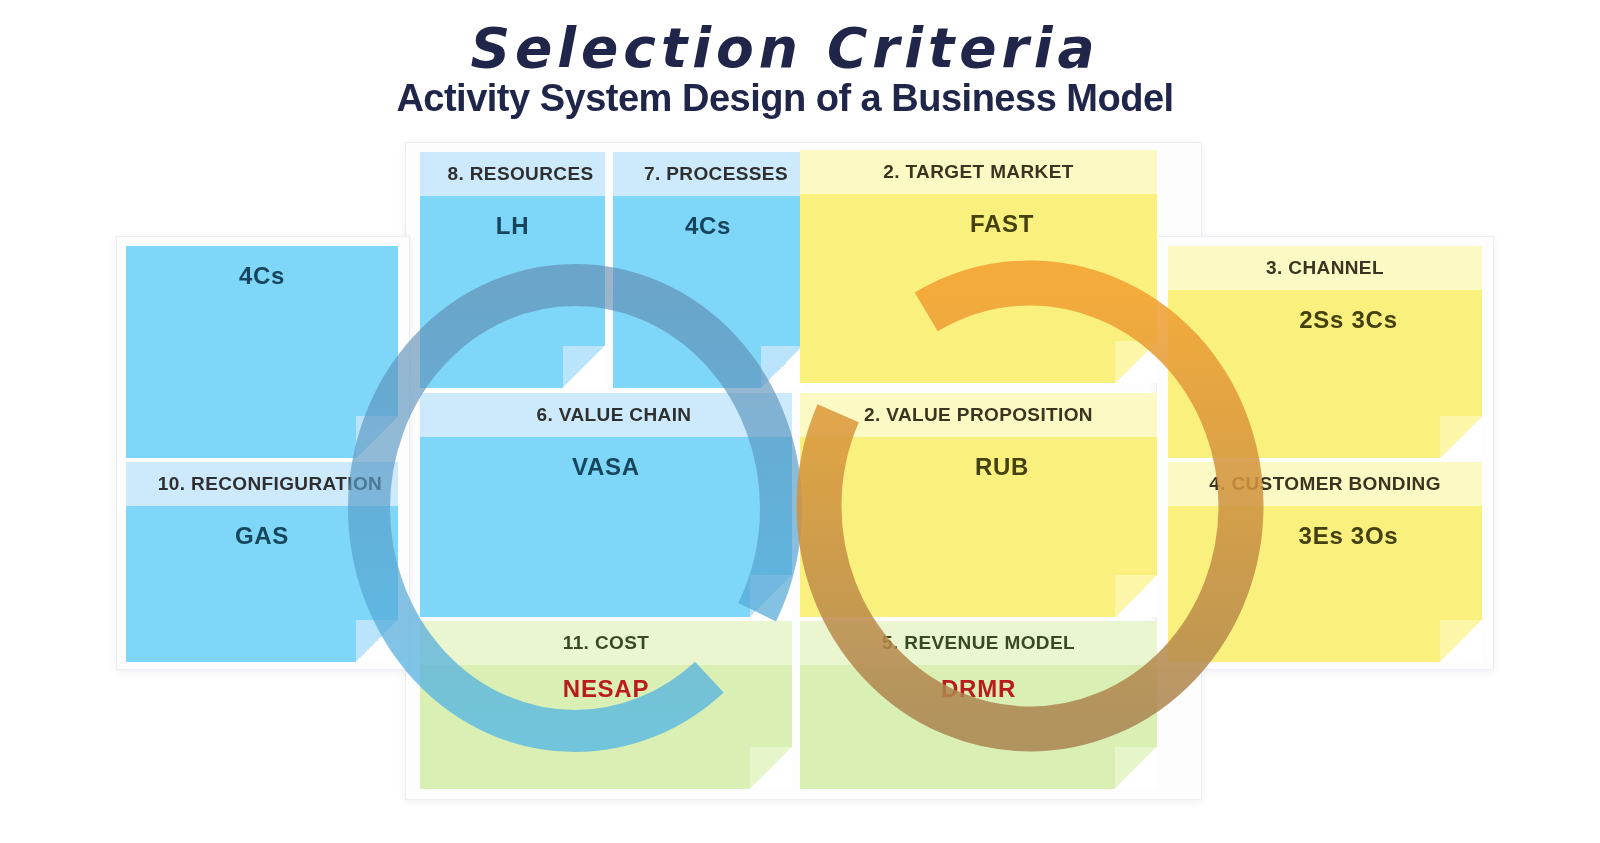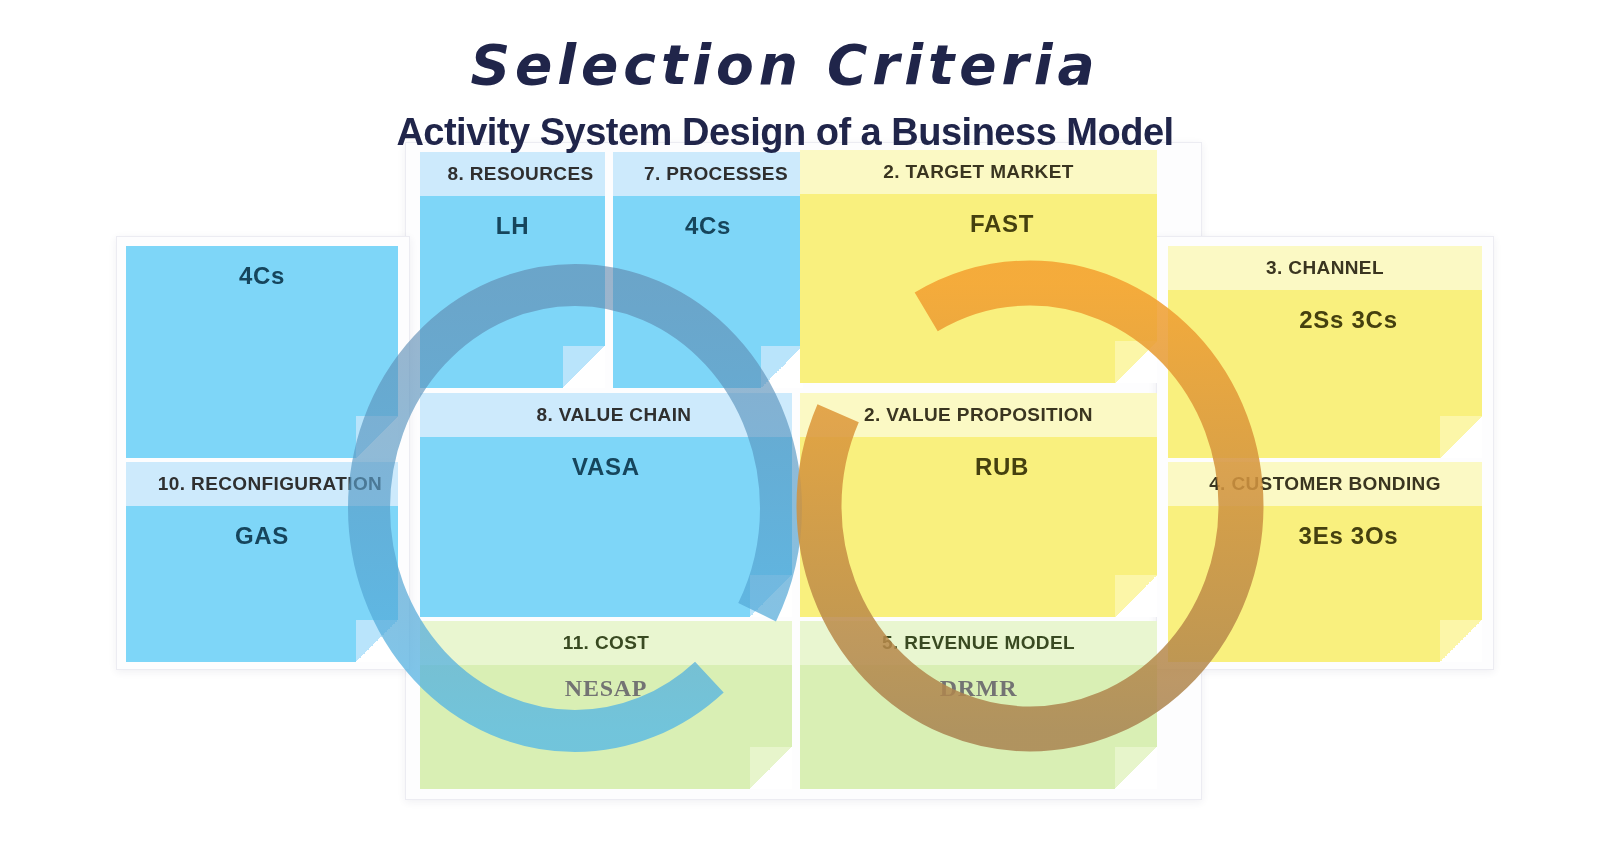"Selection Criteria" .title { margin: 17px -> 0 }
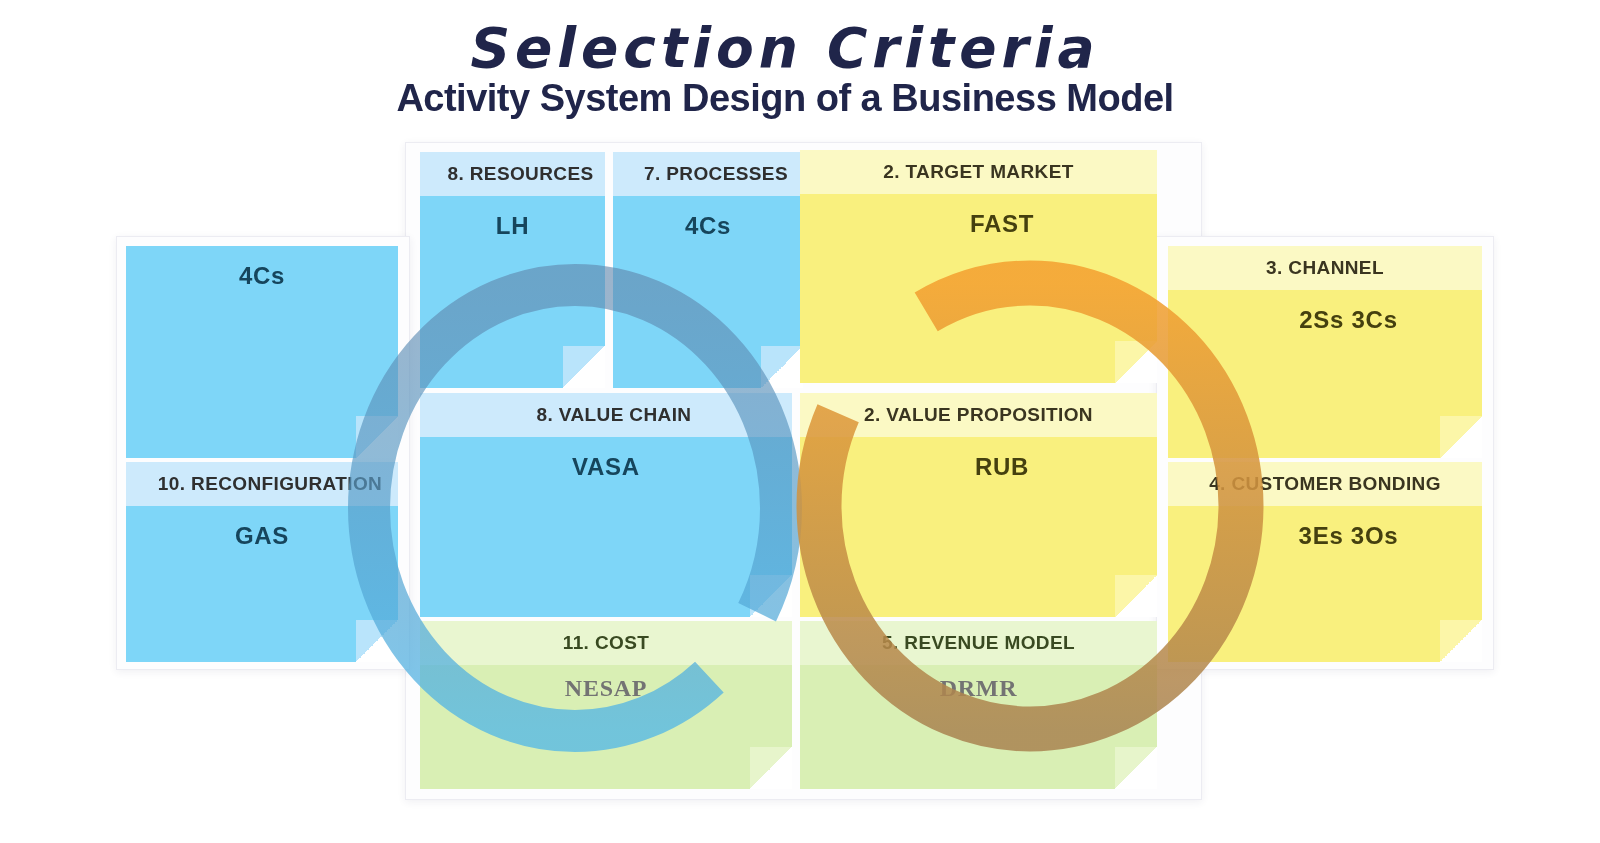"8. VALUE CHAIN" div.hd { text: 8 -> 6 }
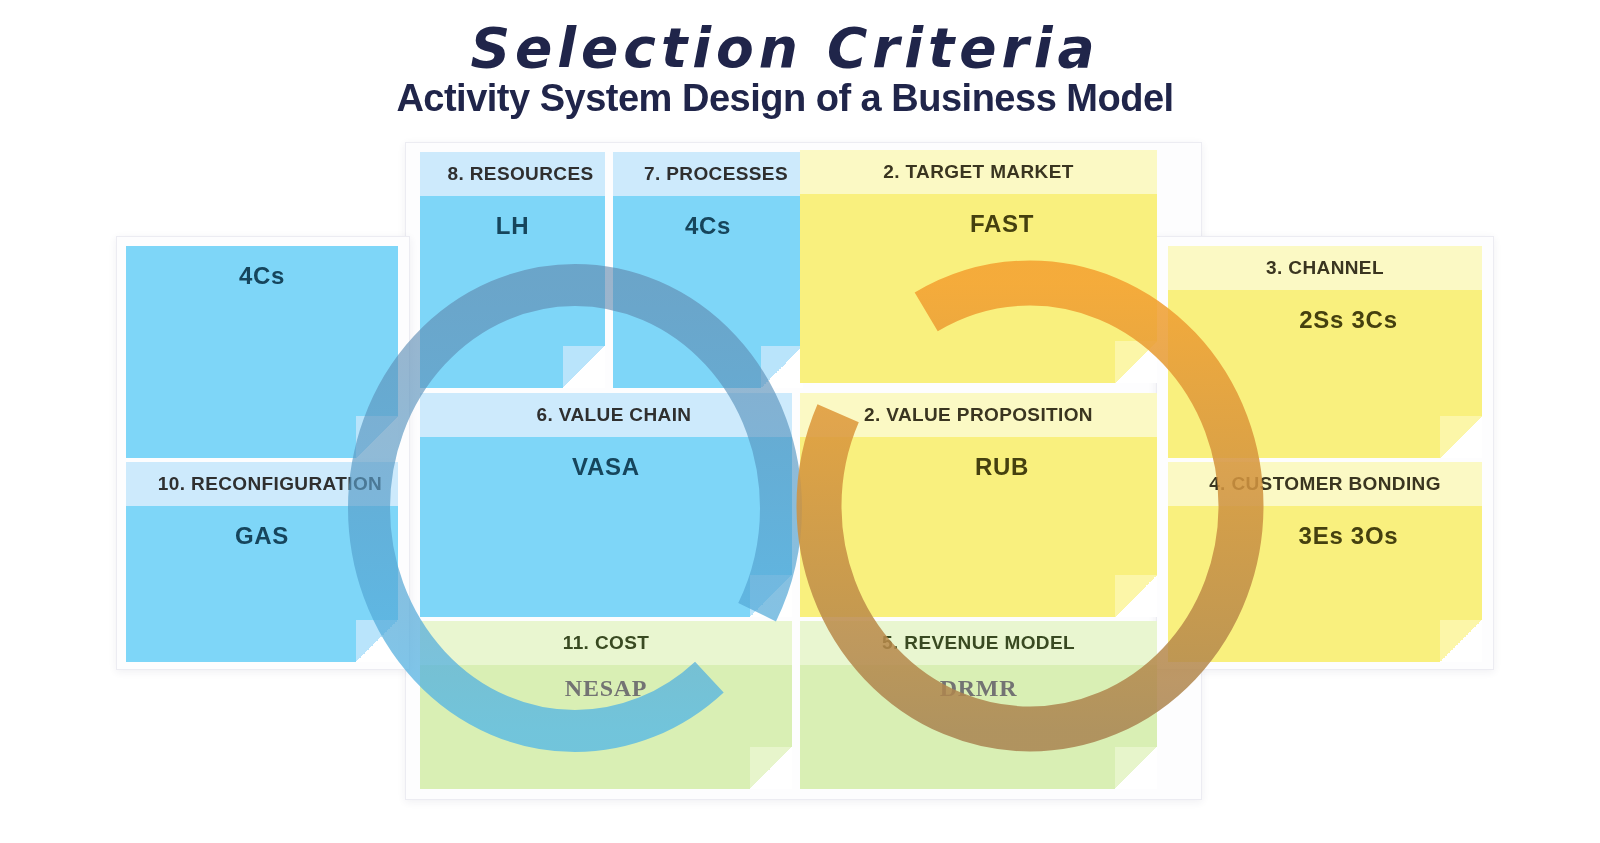"NESAP" .green .val { color: #737373 -> #b91c1c; font-family: Liberation Serif, serif -> none }
